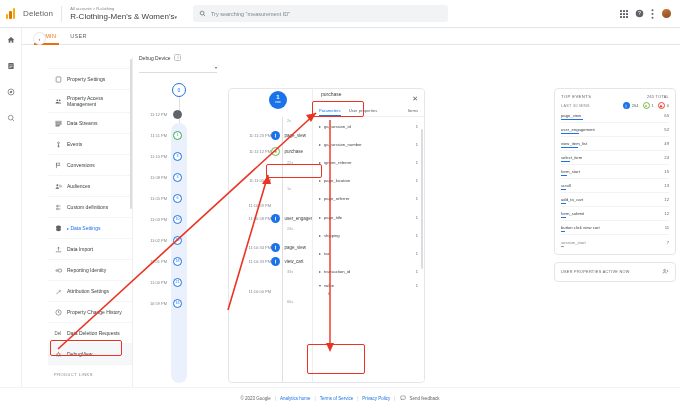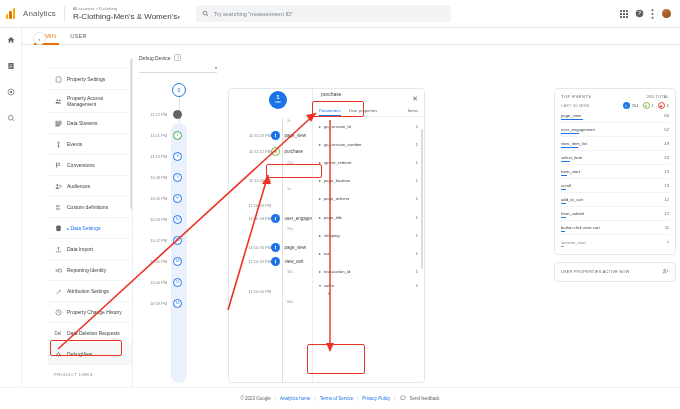"Analytics" div.brand { text: Analytics -> Deletion }
